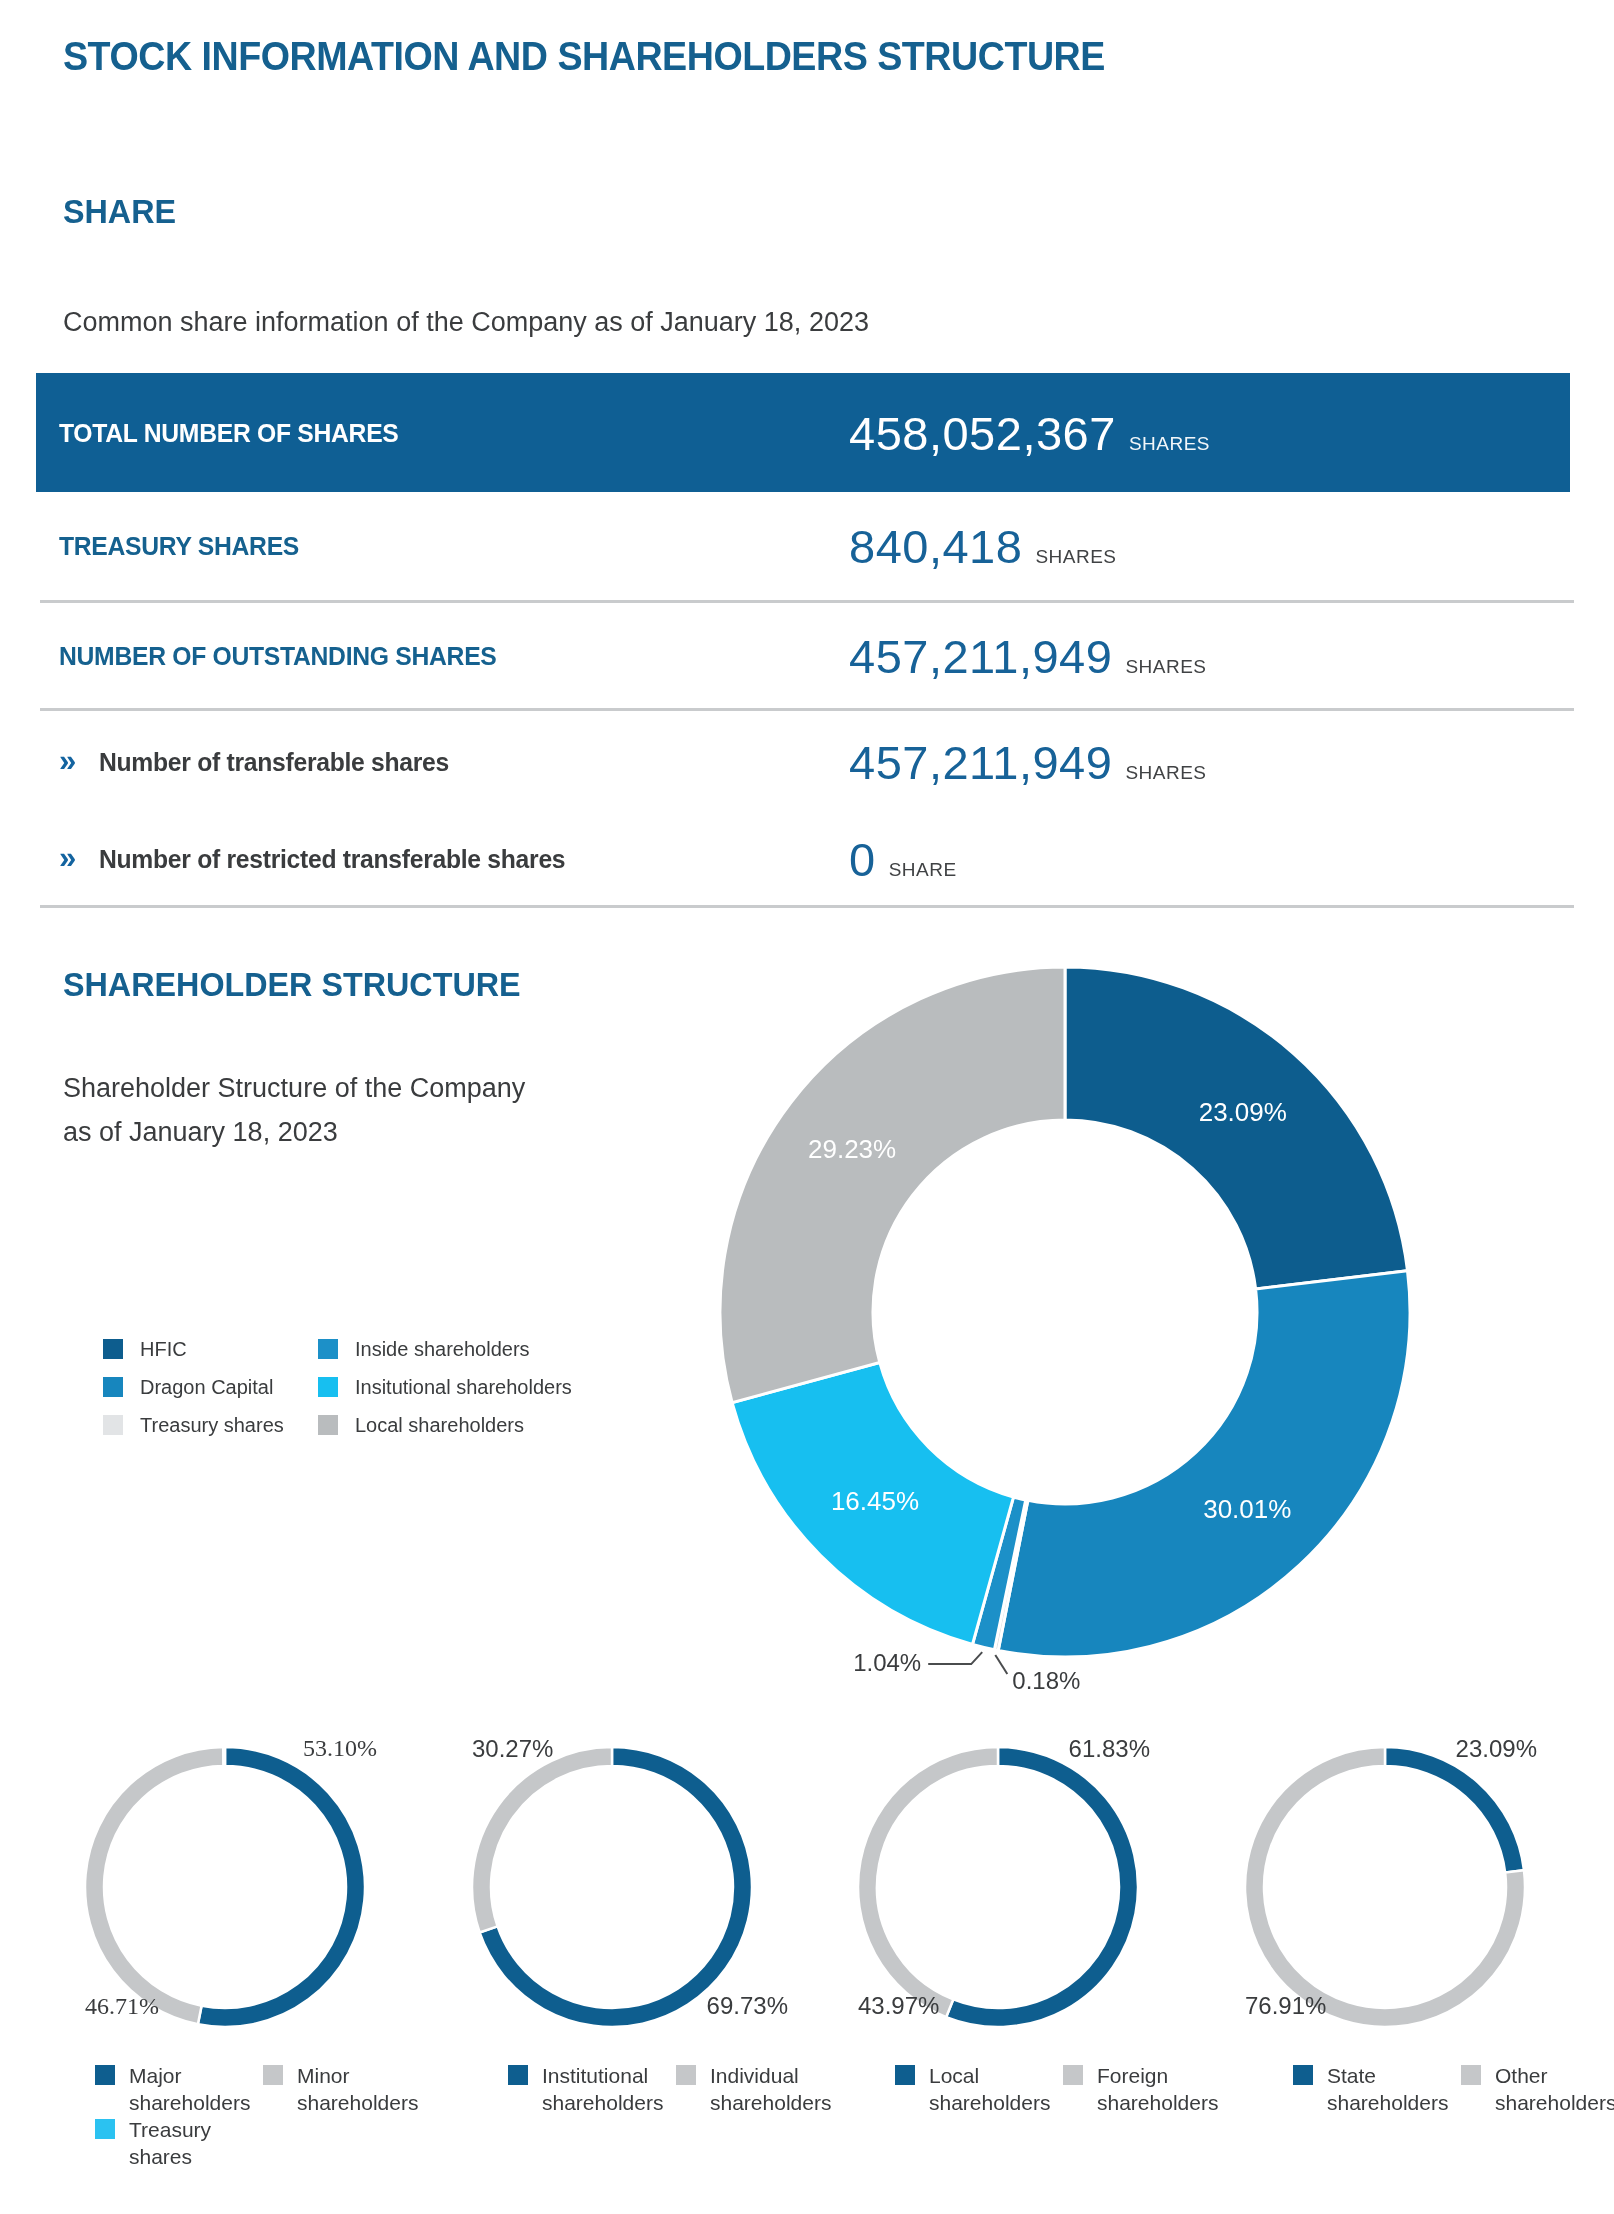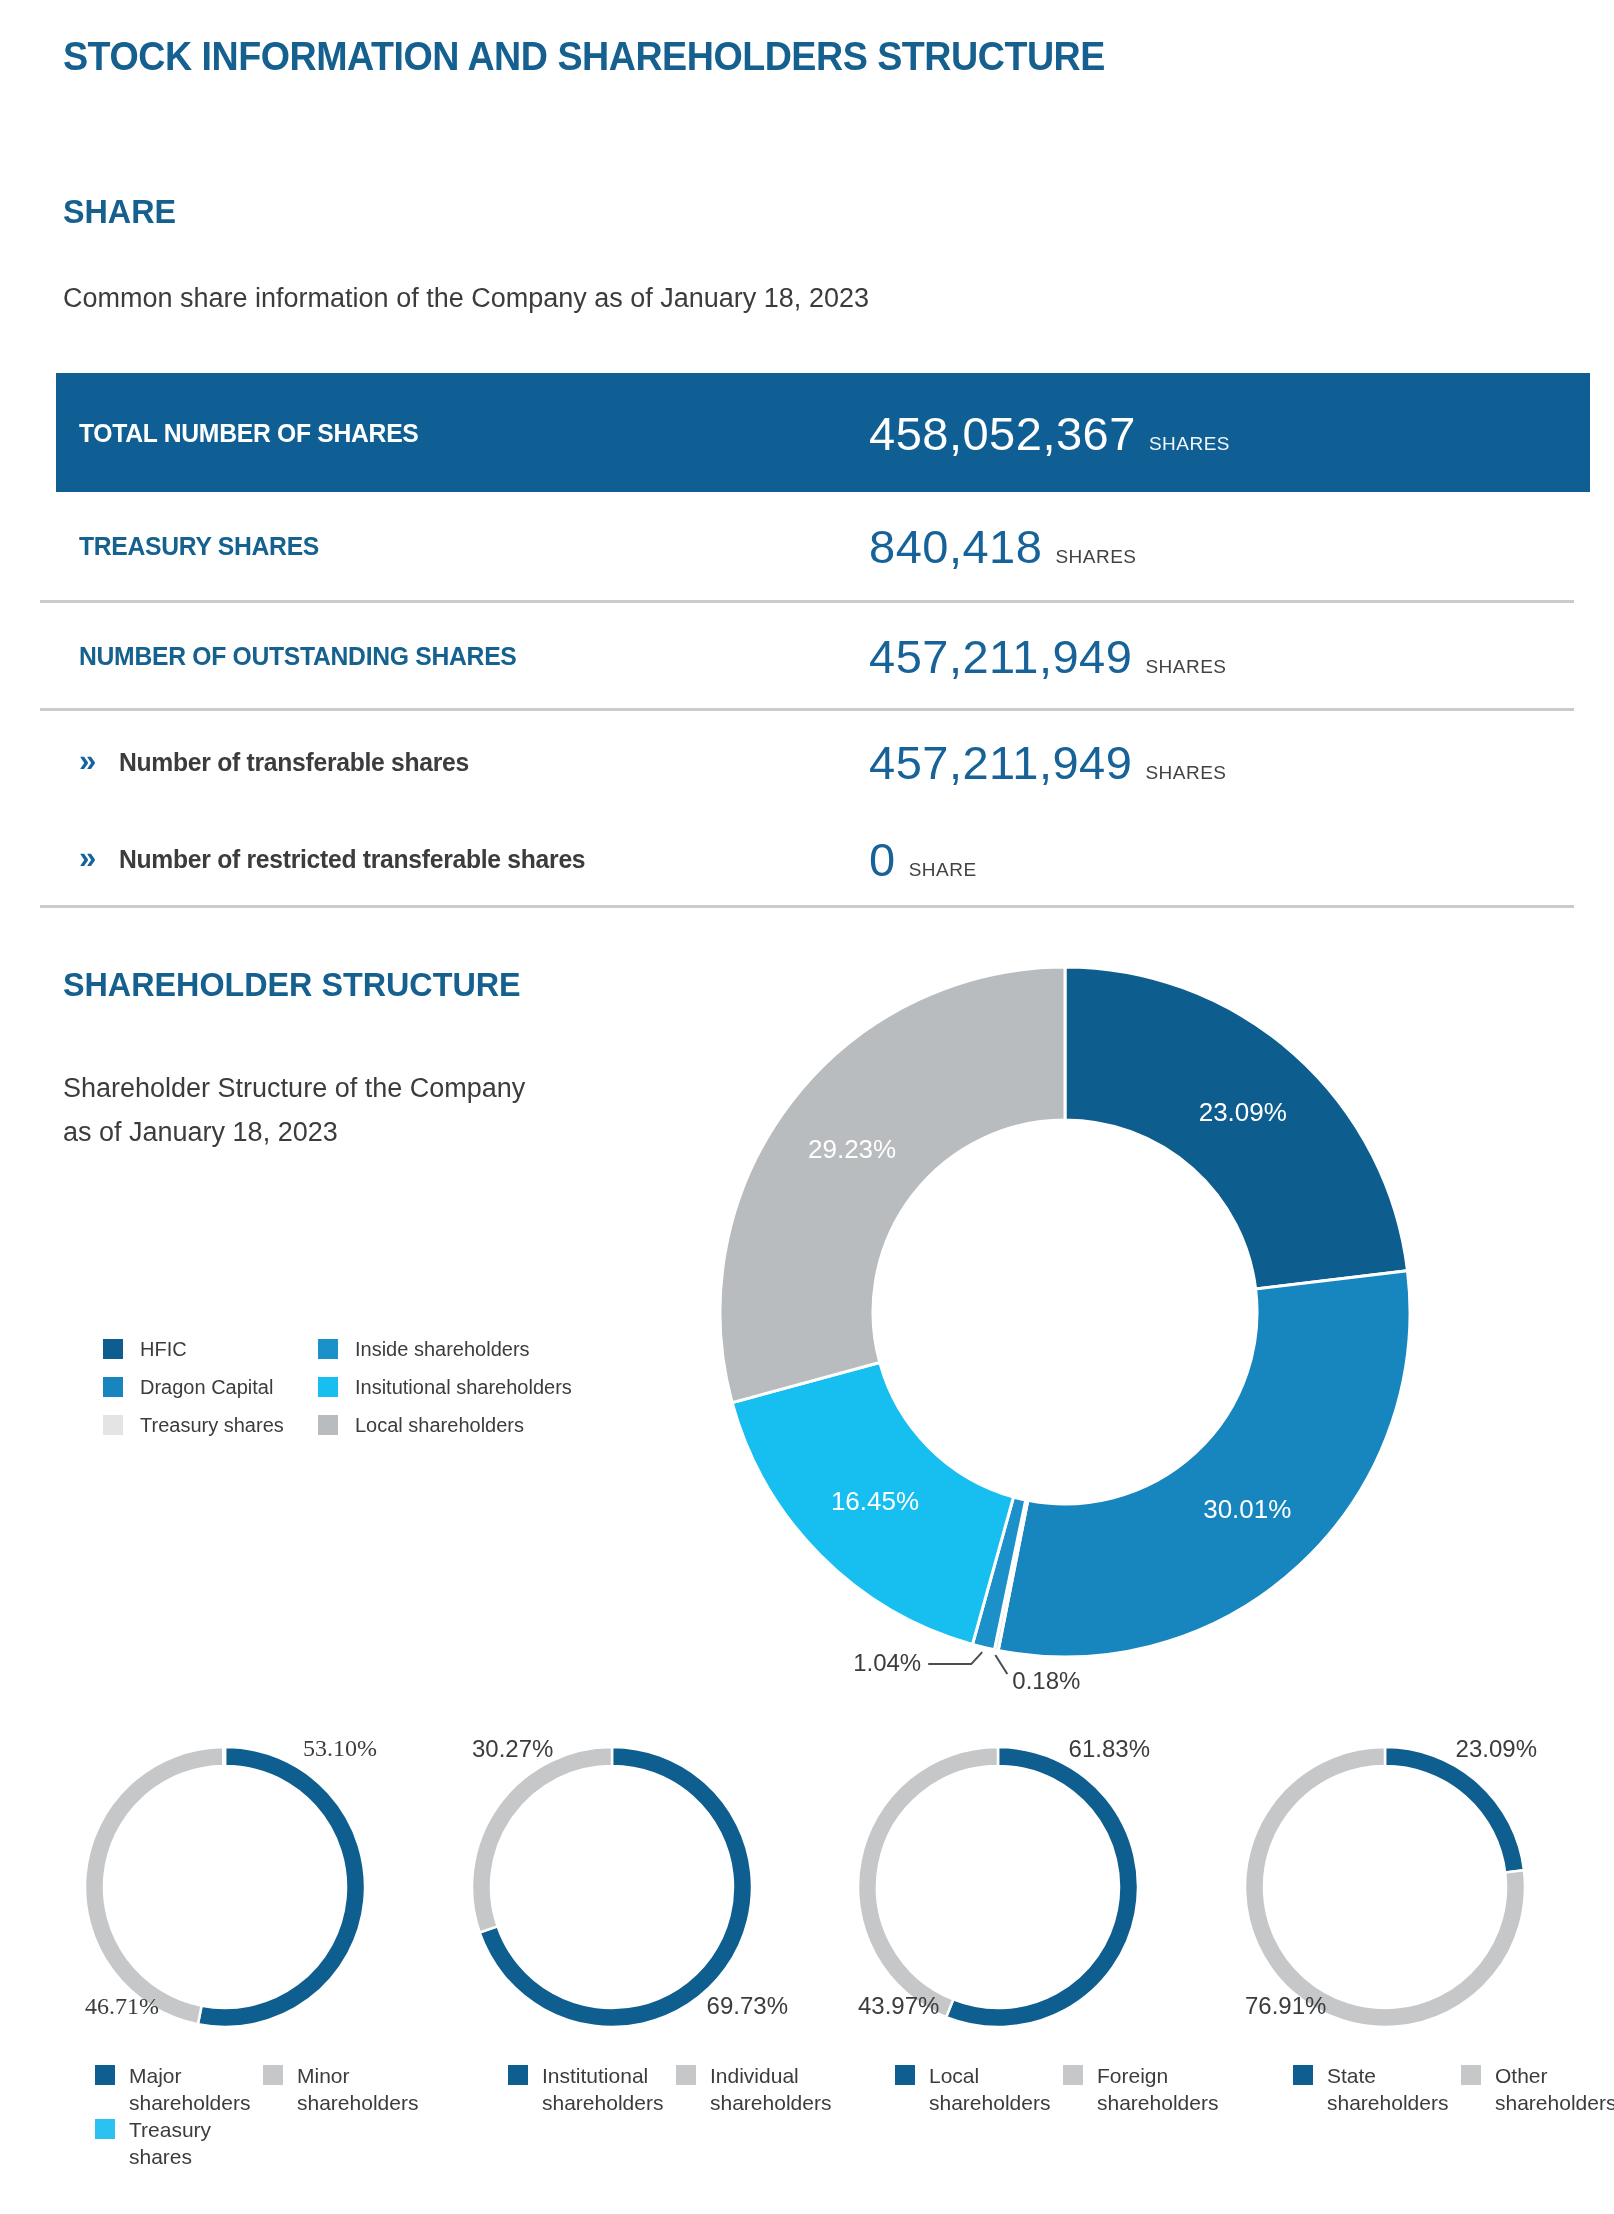"Common share information of the" div.subtitle { top: 276px -> 300px }
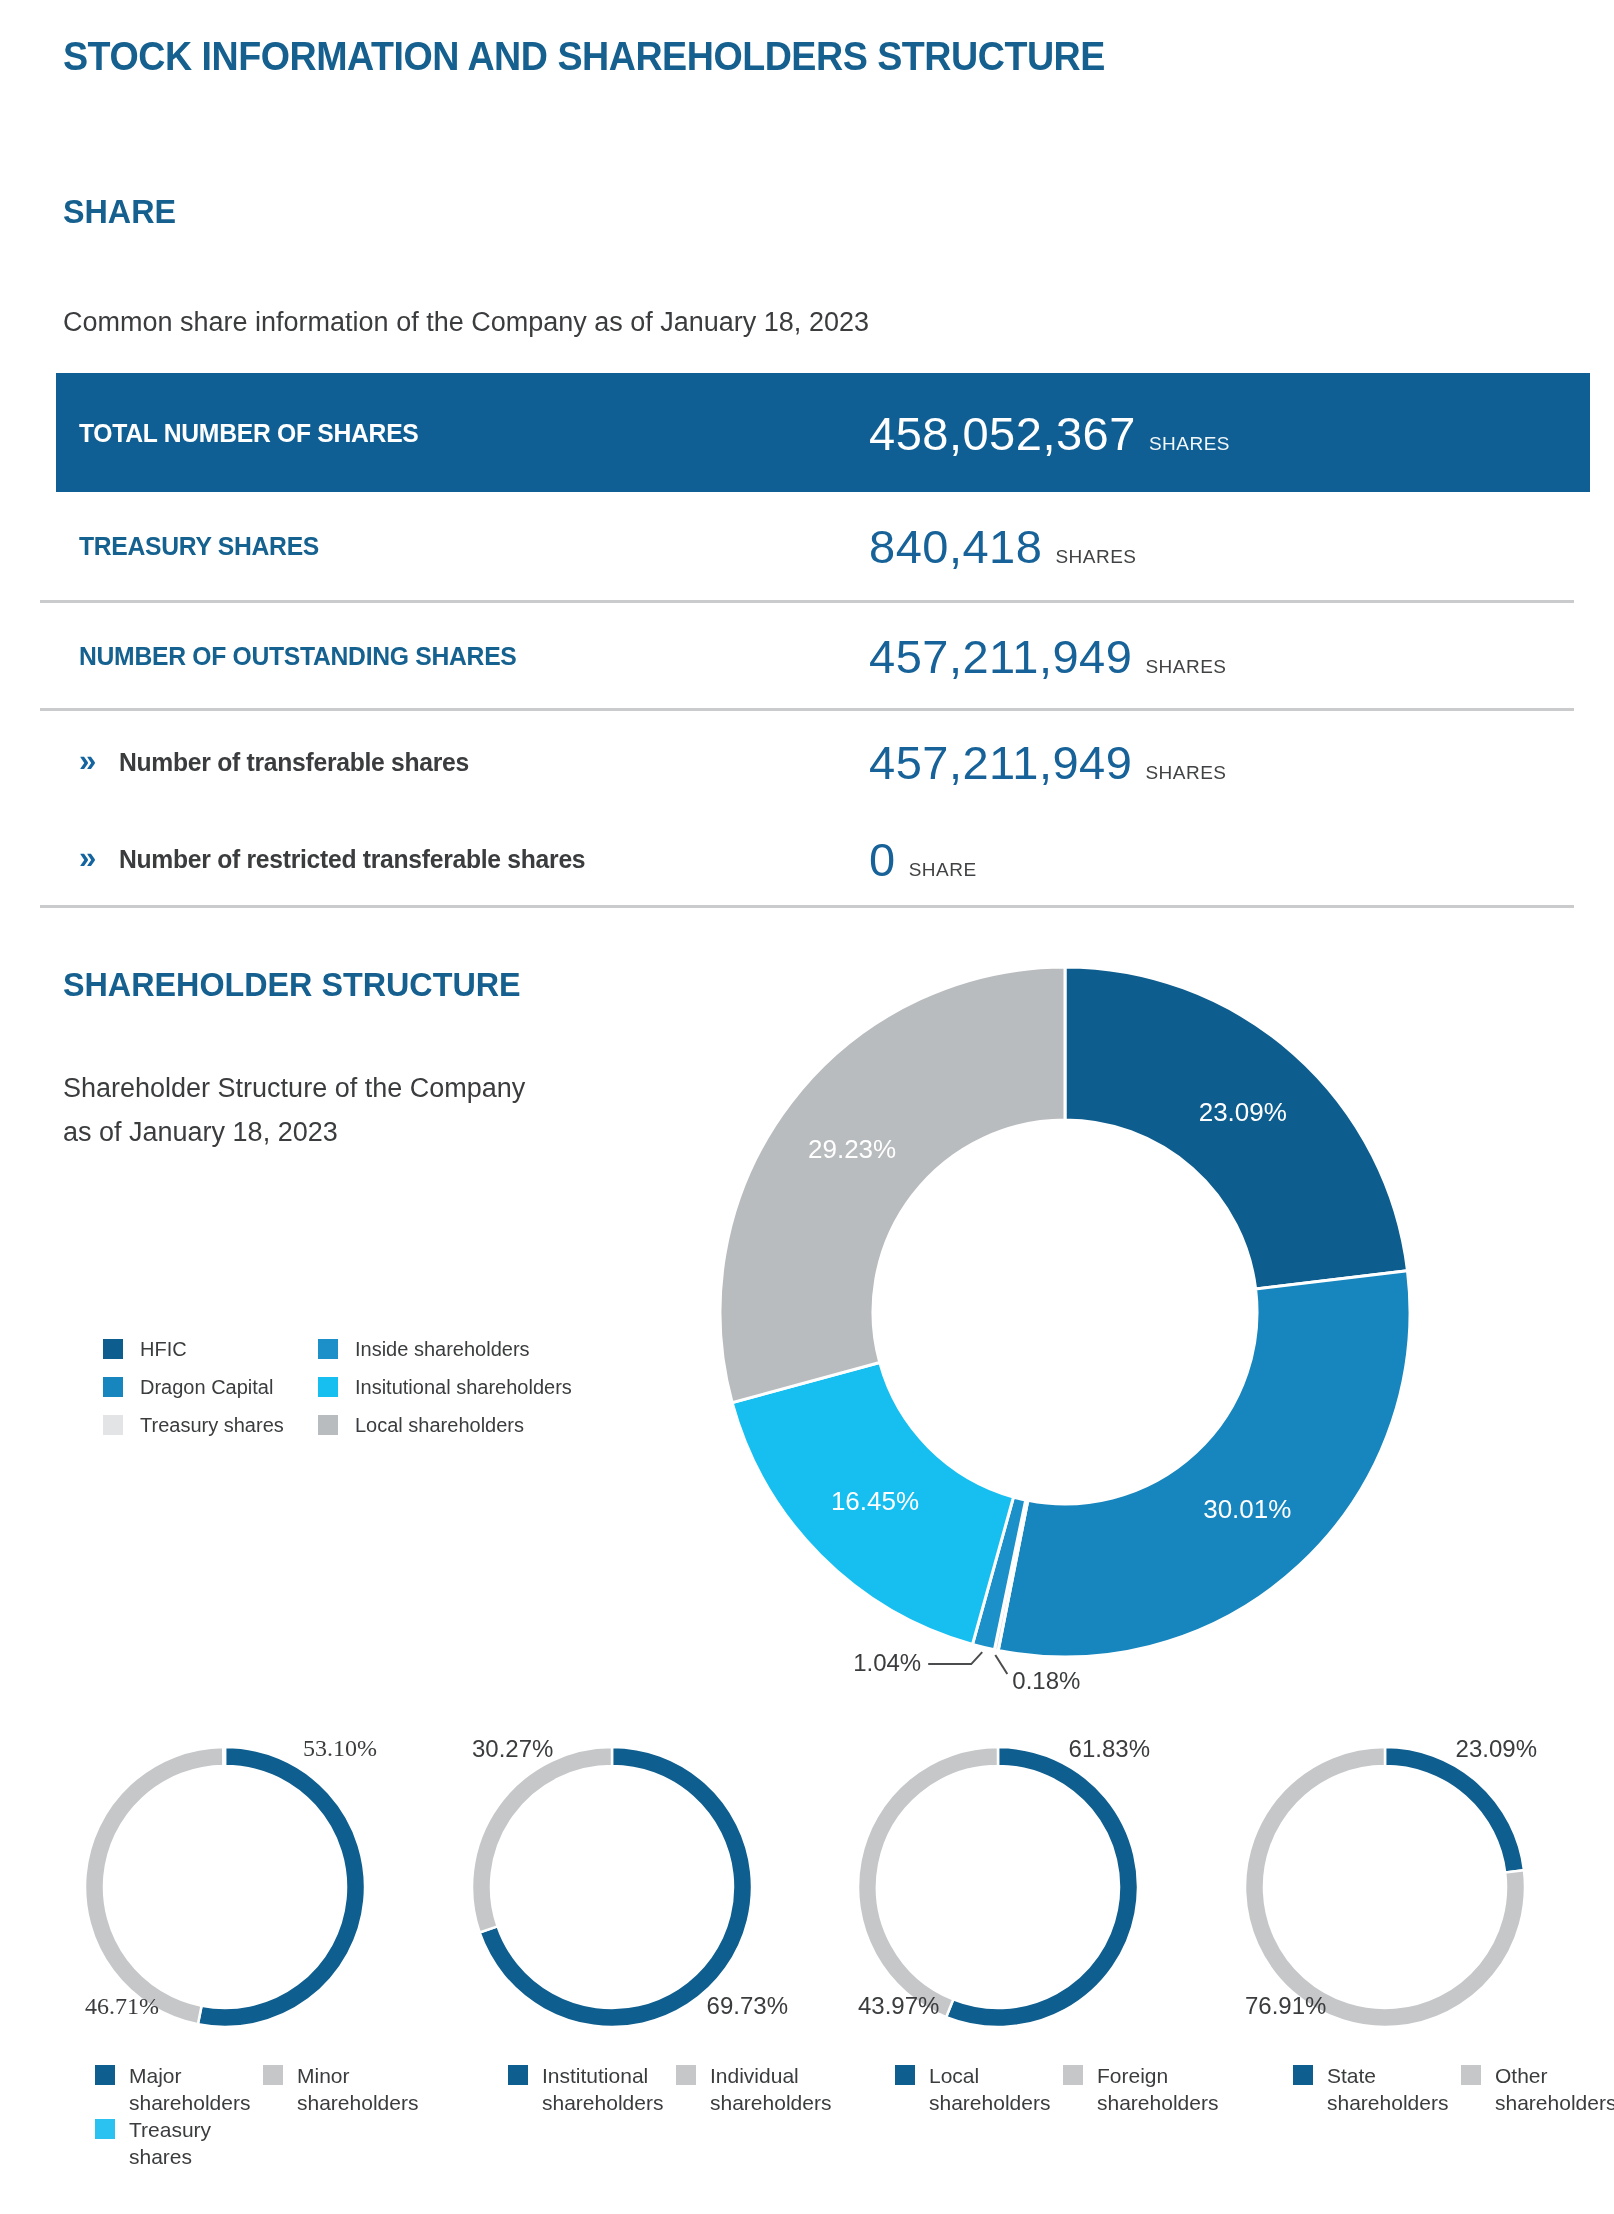"TOTAL NUMBER OF SHARES" .trow { left: 56px -> 36px }
